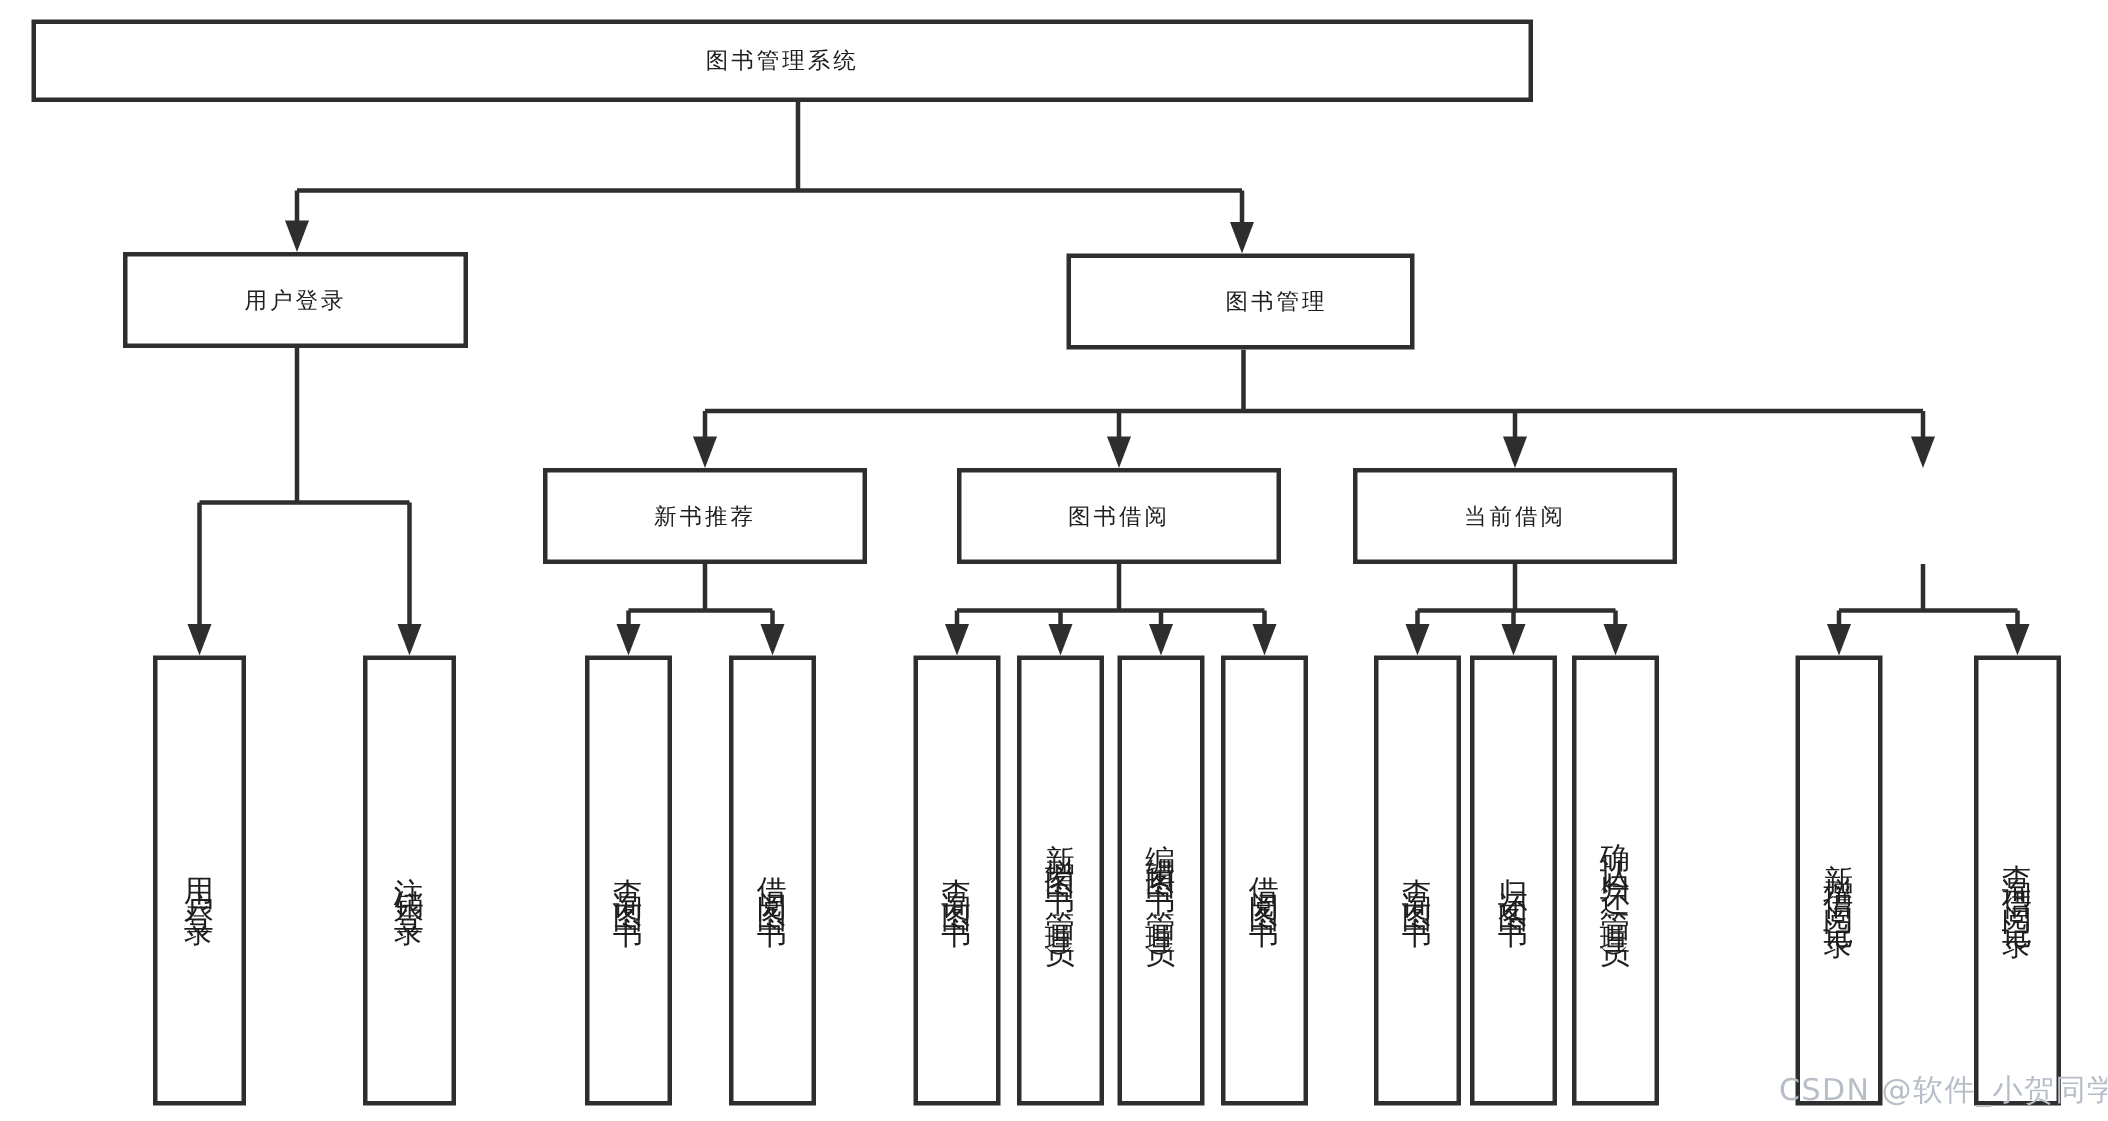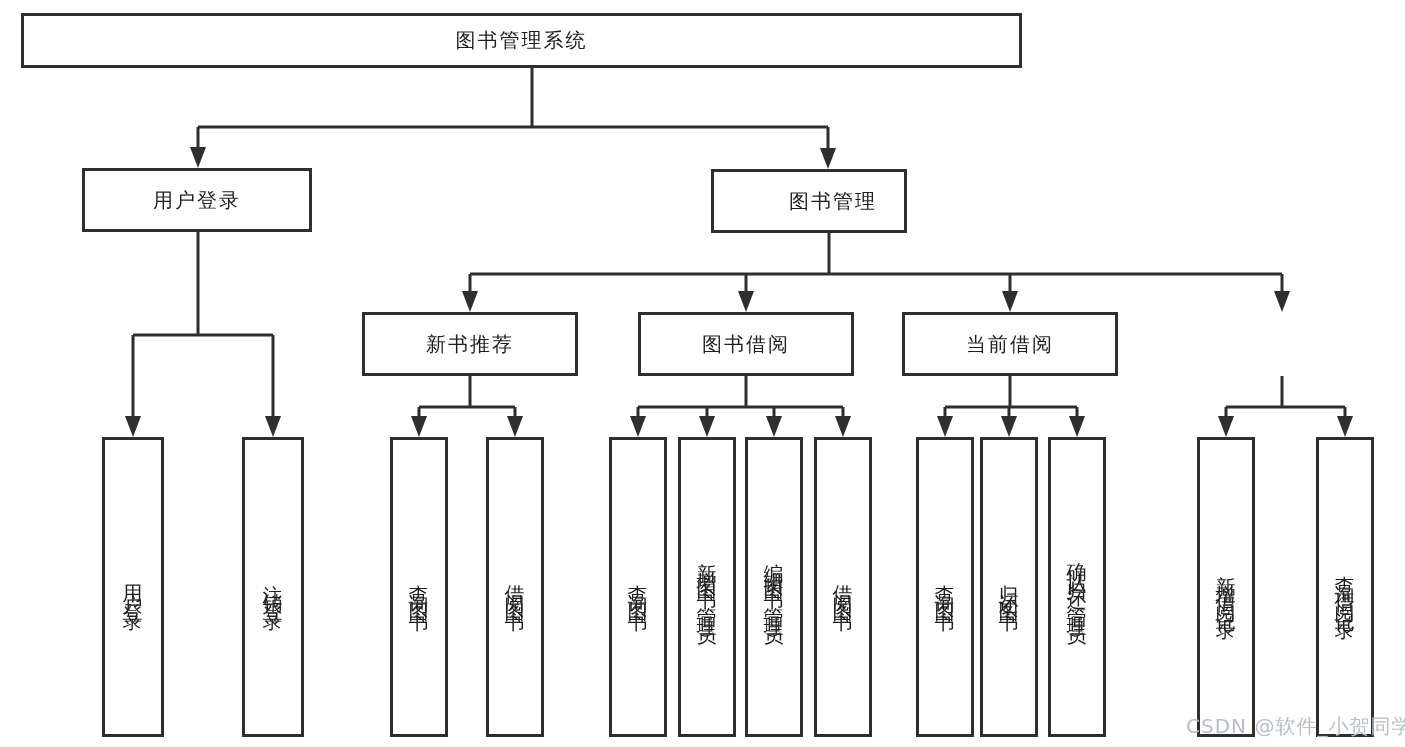"图书管理系统" .box { font-size: 20px -> 15px }
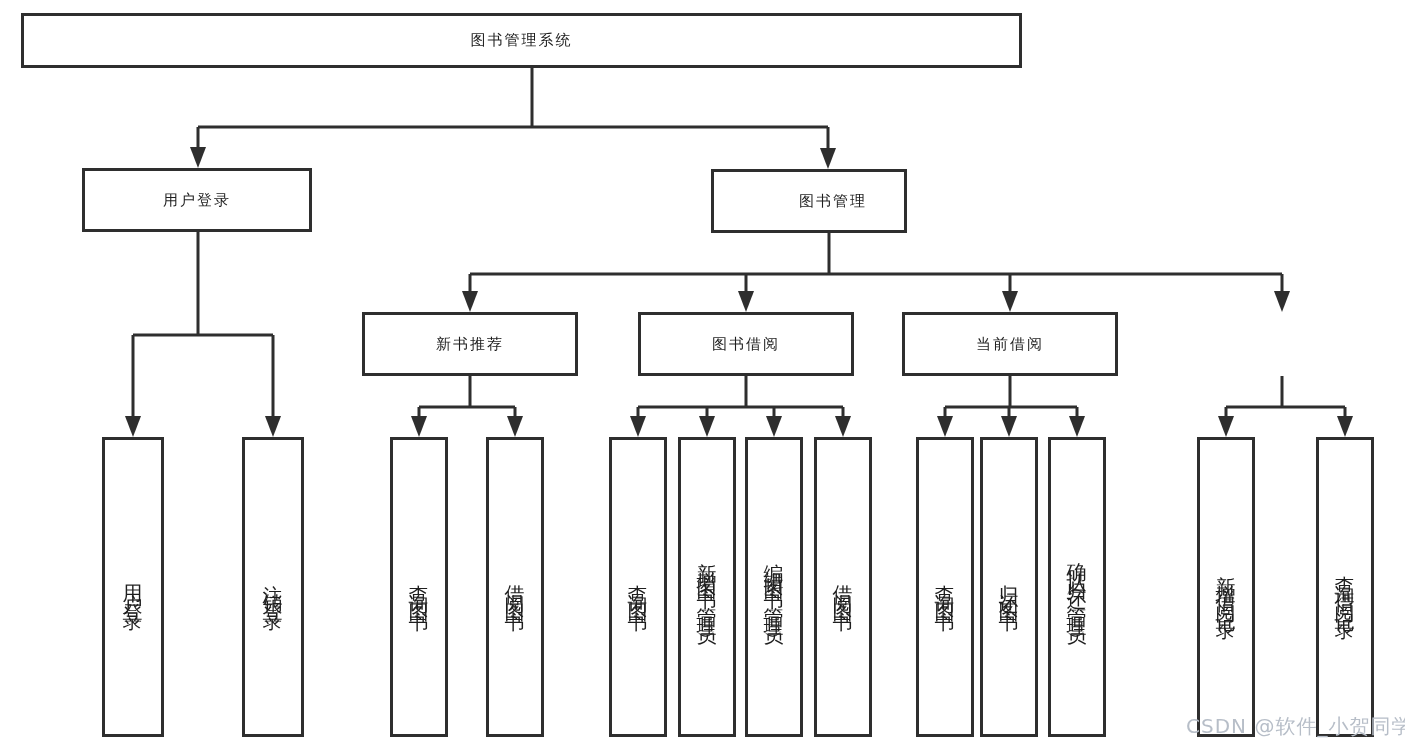"图书管理" div.box { width: 196px -> 232px }
